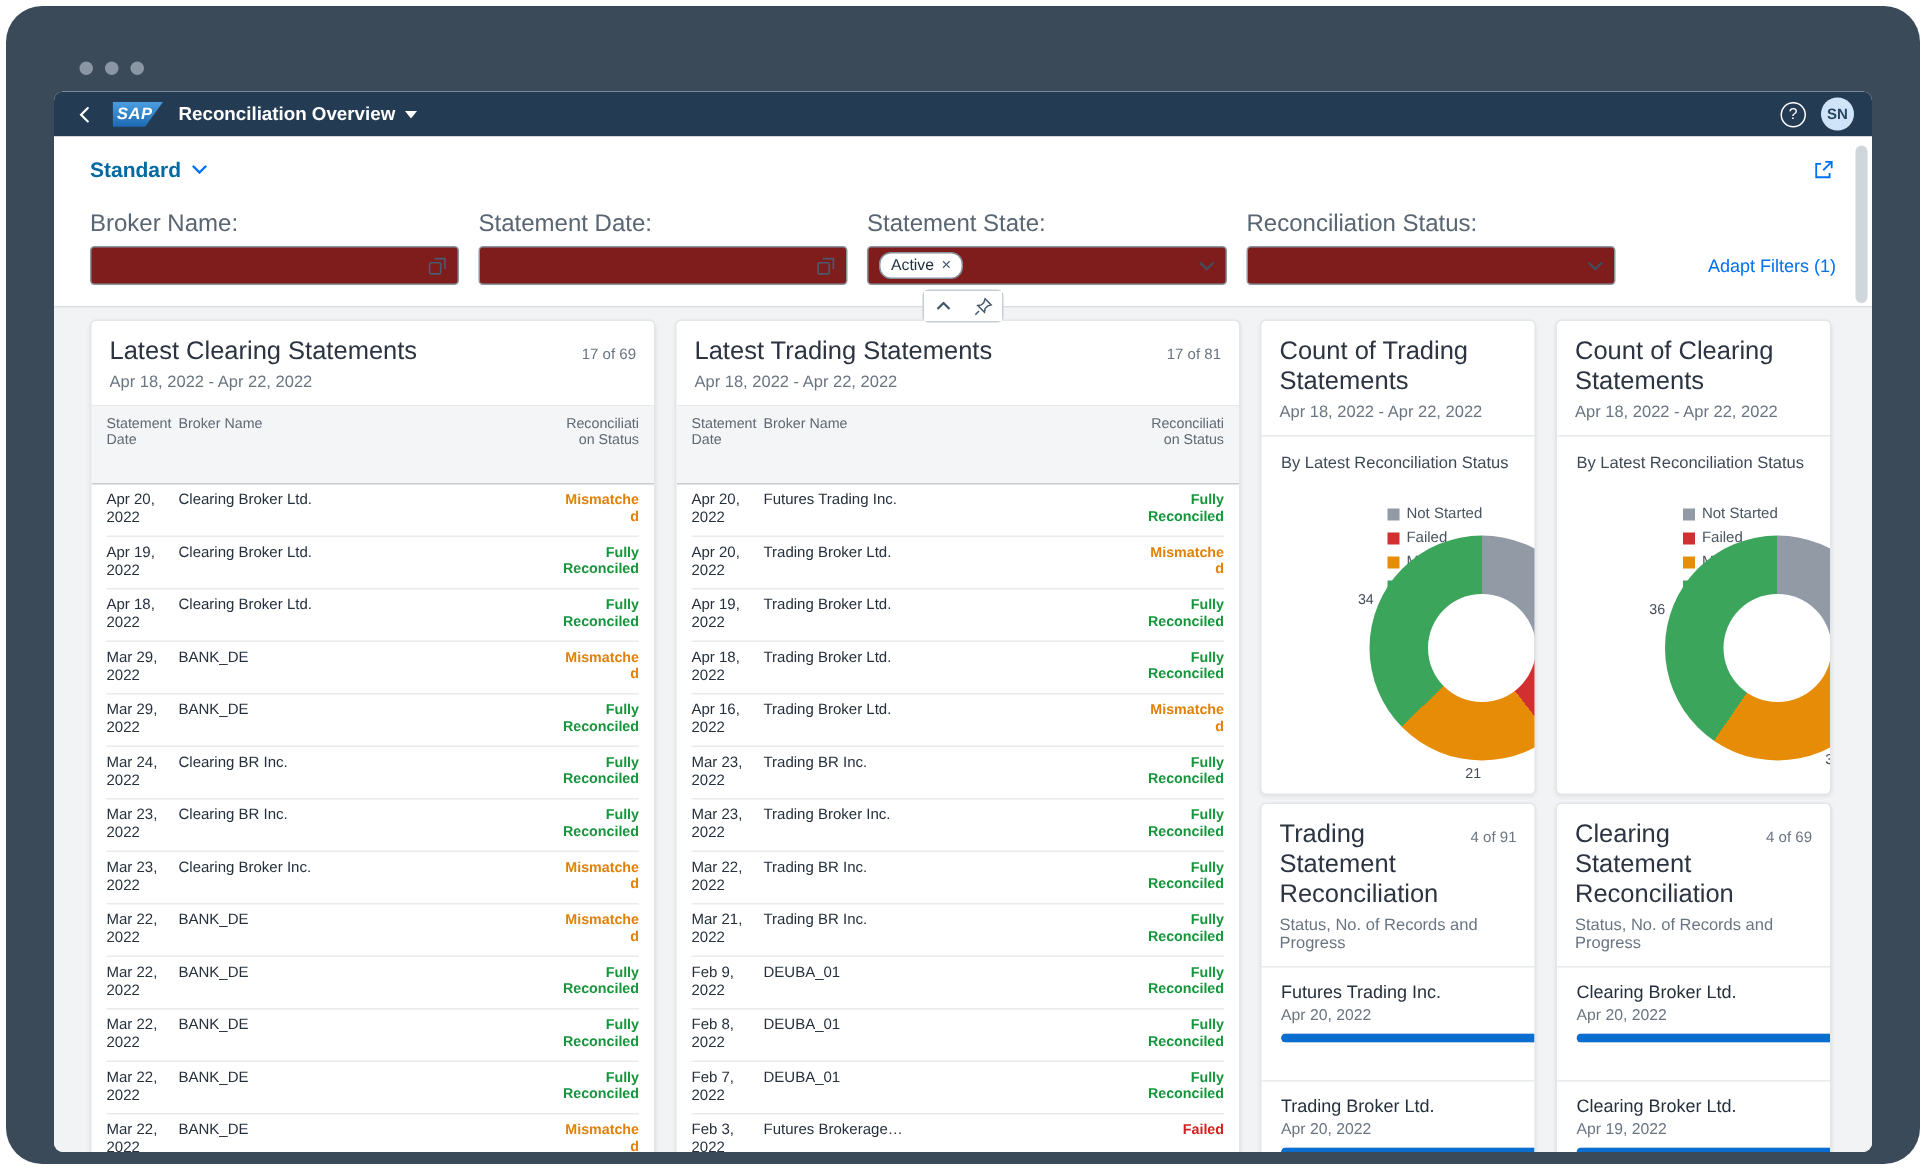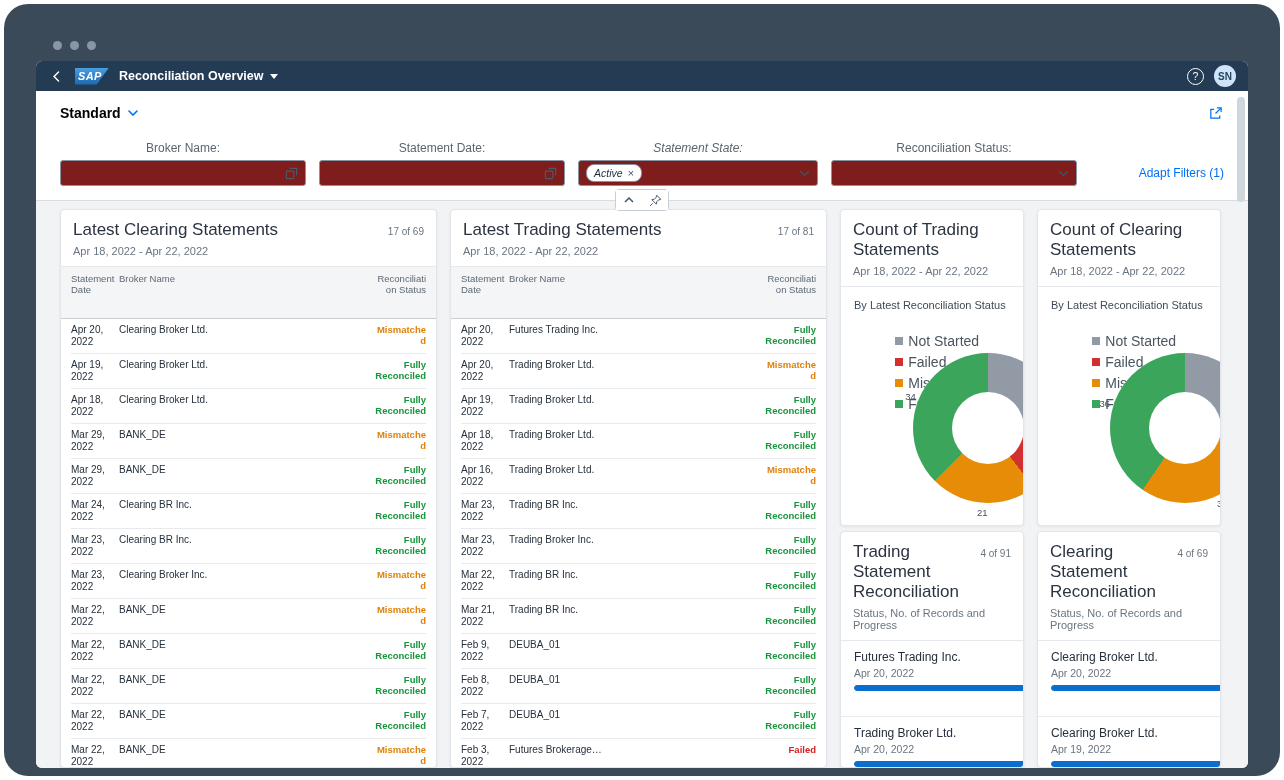"Standard" .variant { color: #000000 -> #0369a1 }
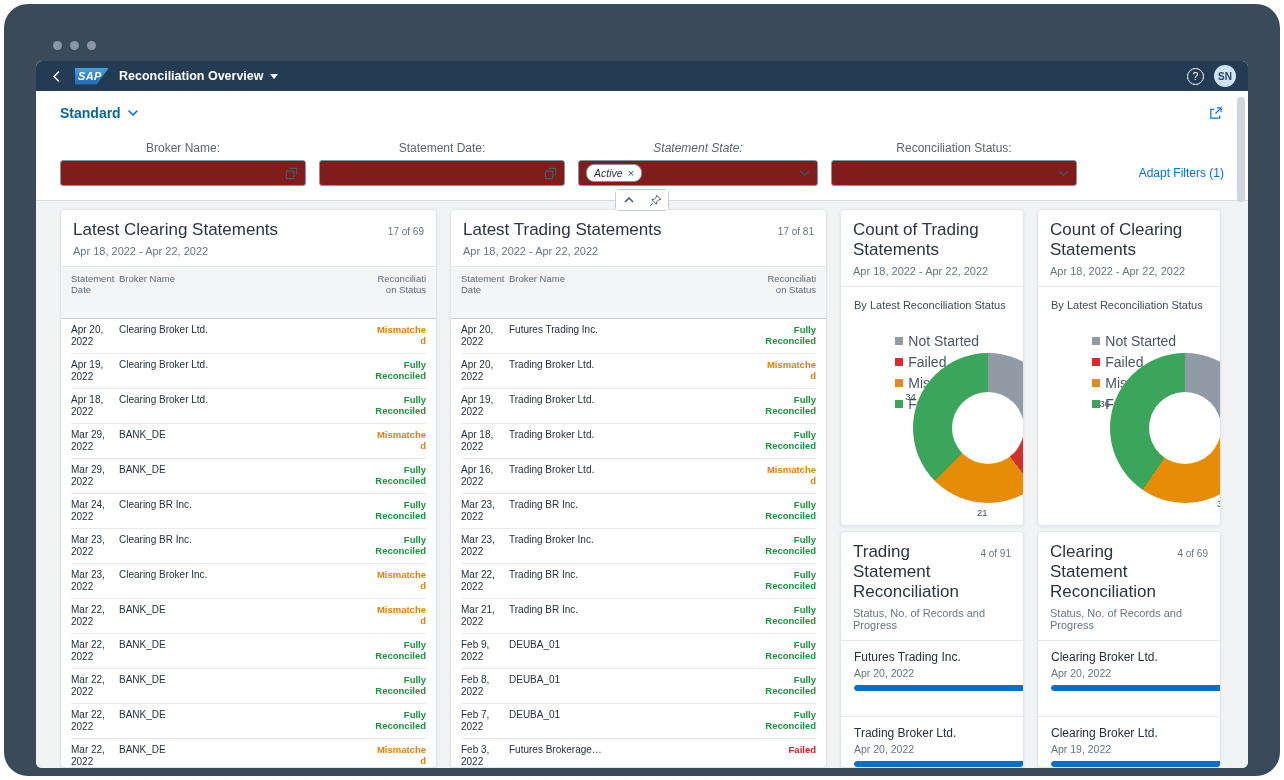"Broker Name:" .f-label { font-size: 12px -> 16px; text-align: center -> none }
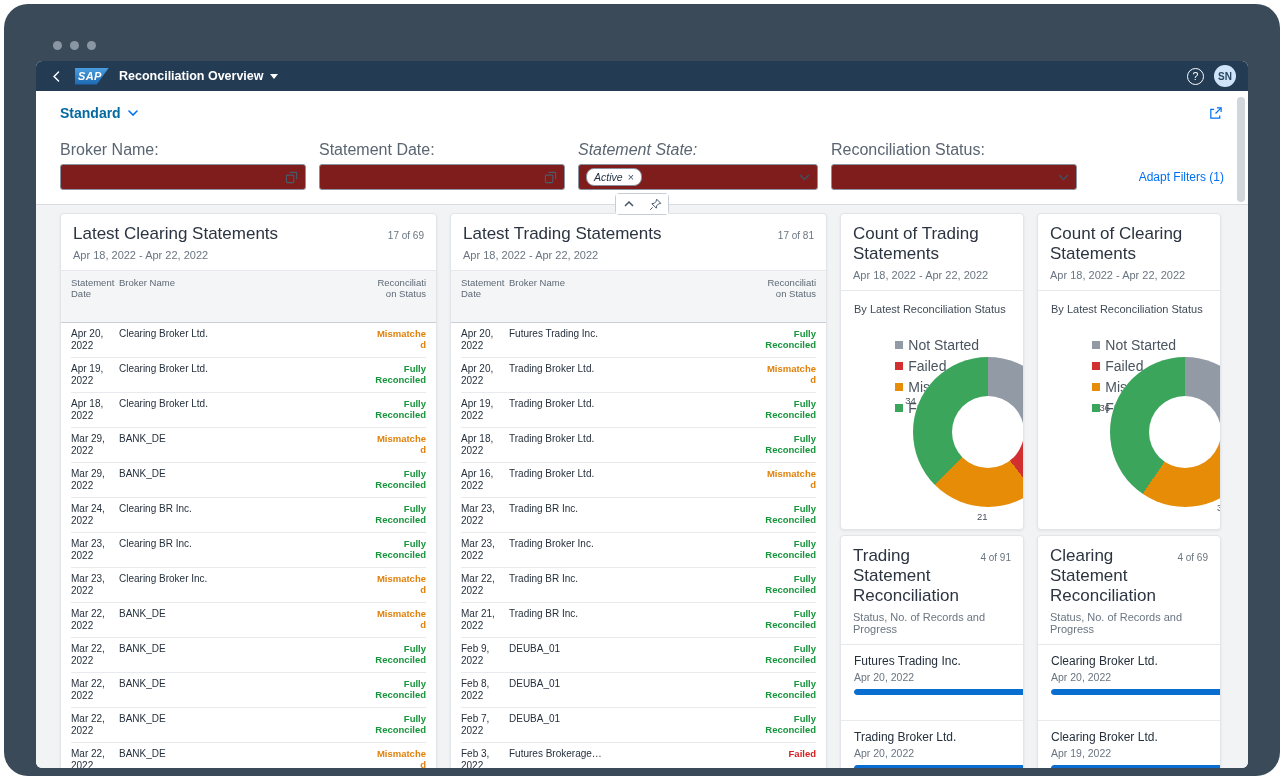"Statement State:" .fgroup.narrow { font-style: italic -> none }
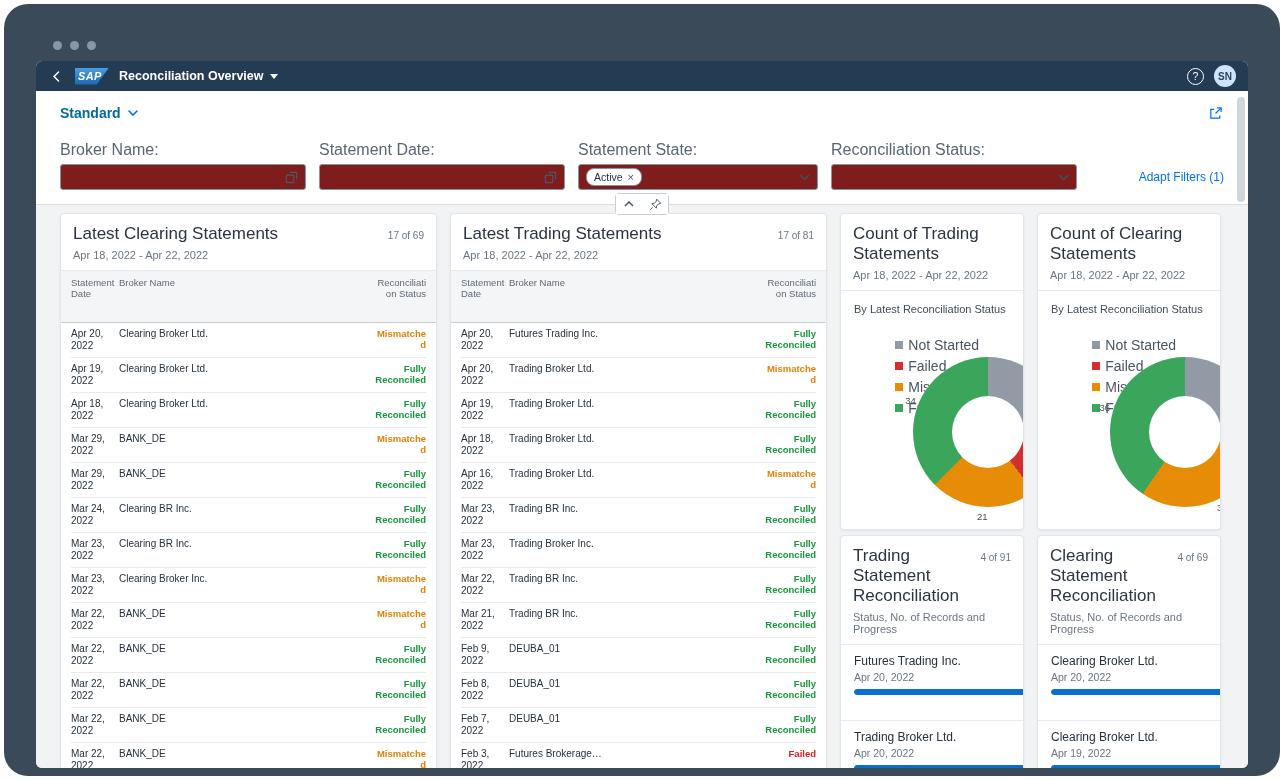"Not Started" .lg-text { font-size: 14px -> 10px }
